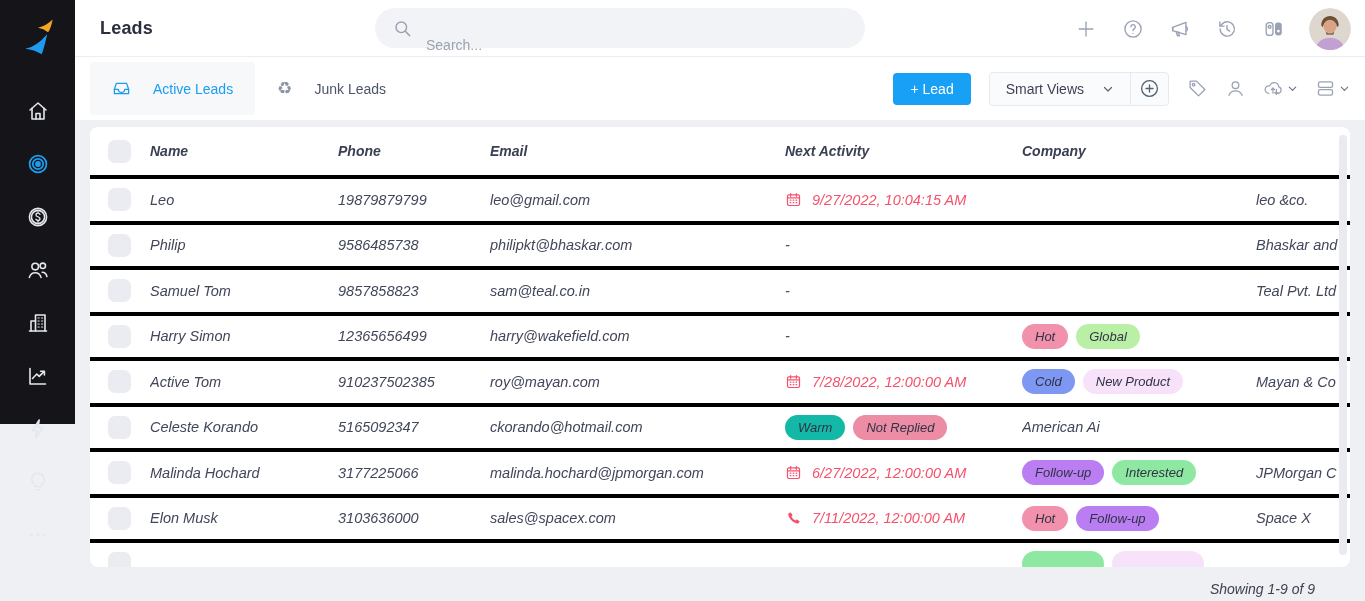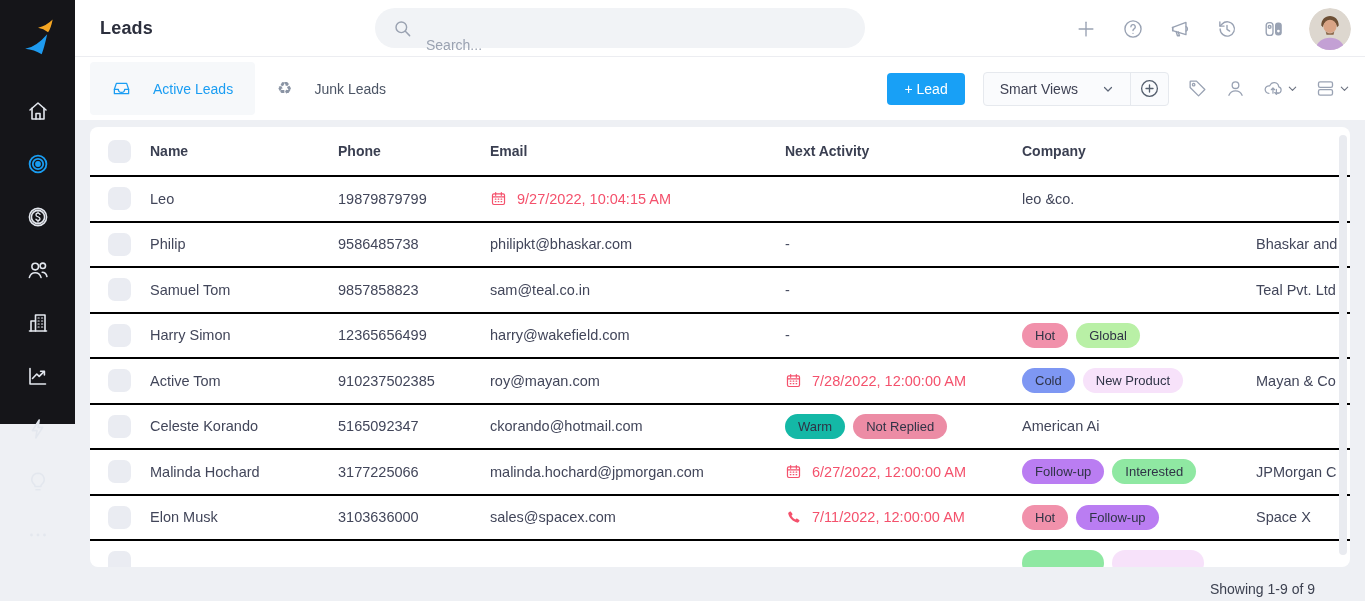"Smart Views" .smart-views { gap: 24px -> 18px }
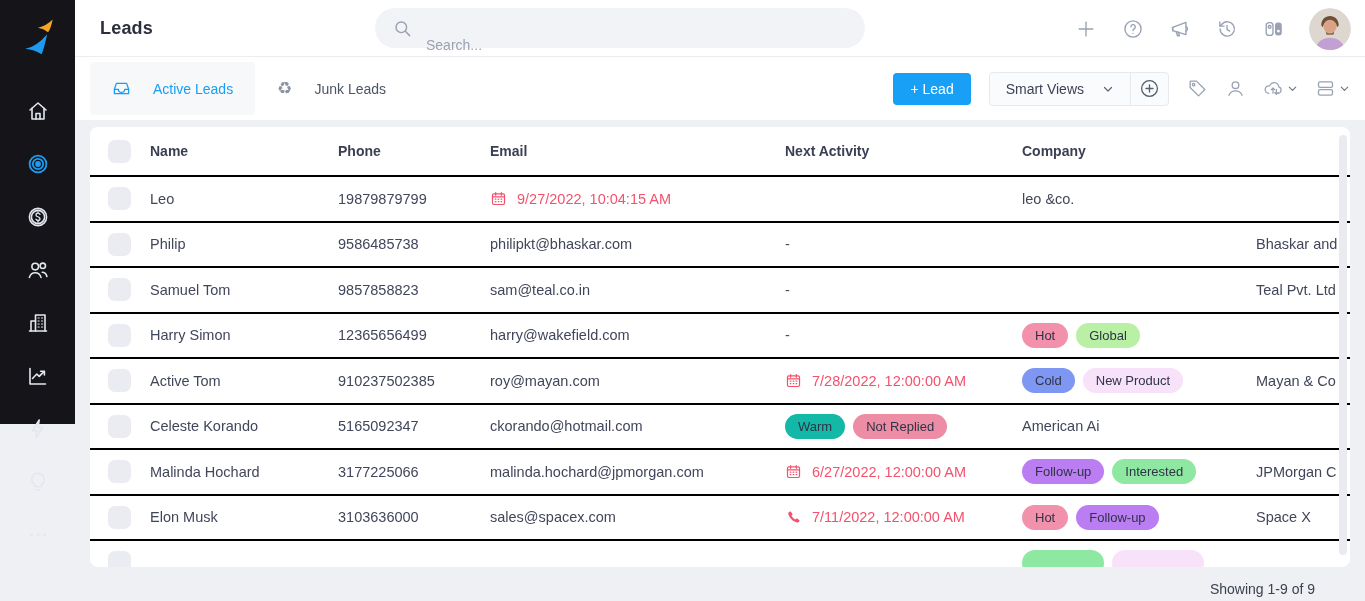"Name" .content { font-style: none -> italic }
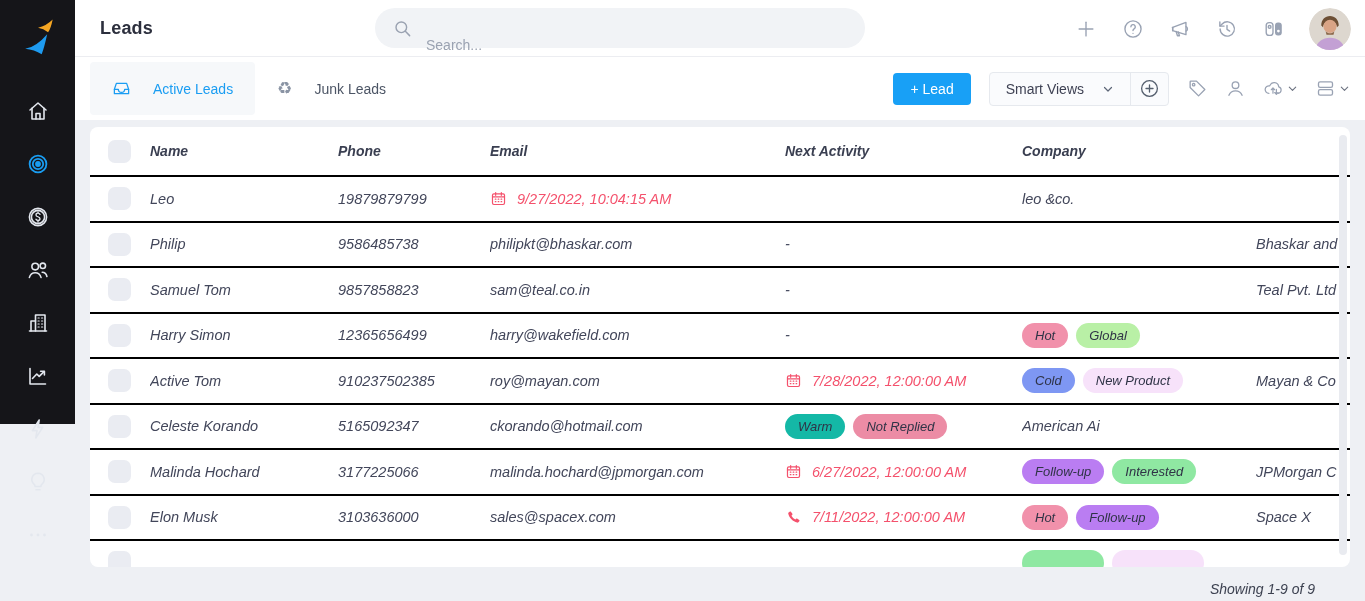"Leo" .trow { border-top: 2px solid #000000 -> 4px solid #000000 }
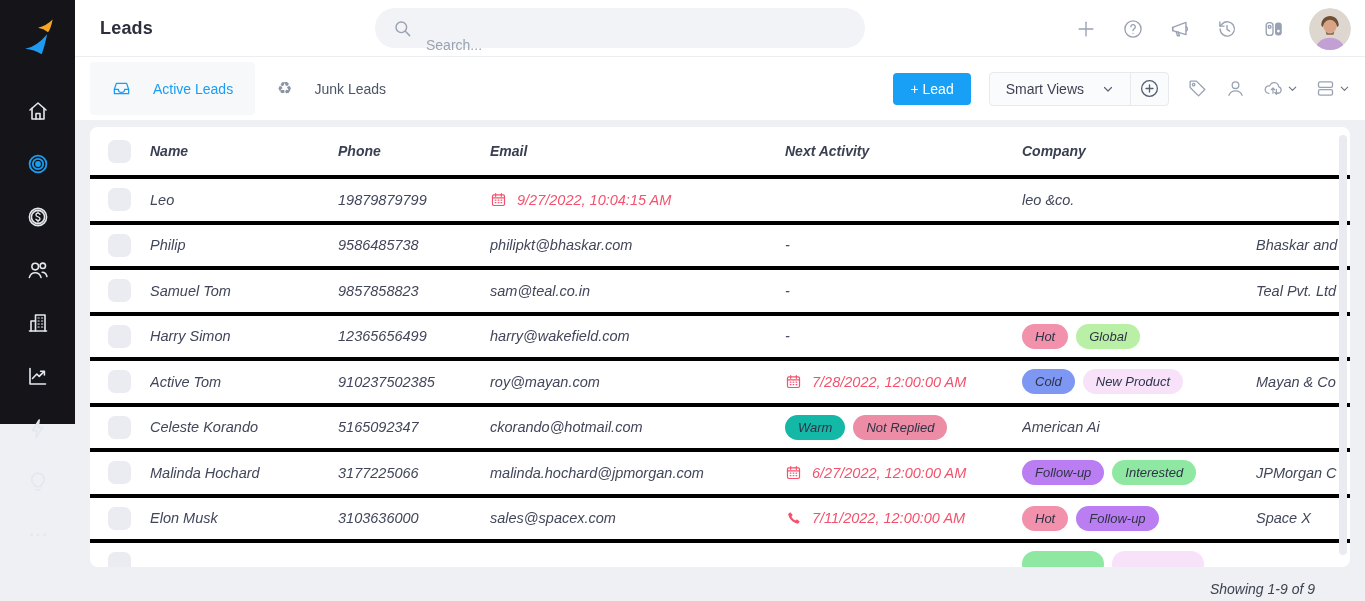"leo@gmail.com" div.cell { html: none -> <div>leo@gmail.com</div> }
